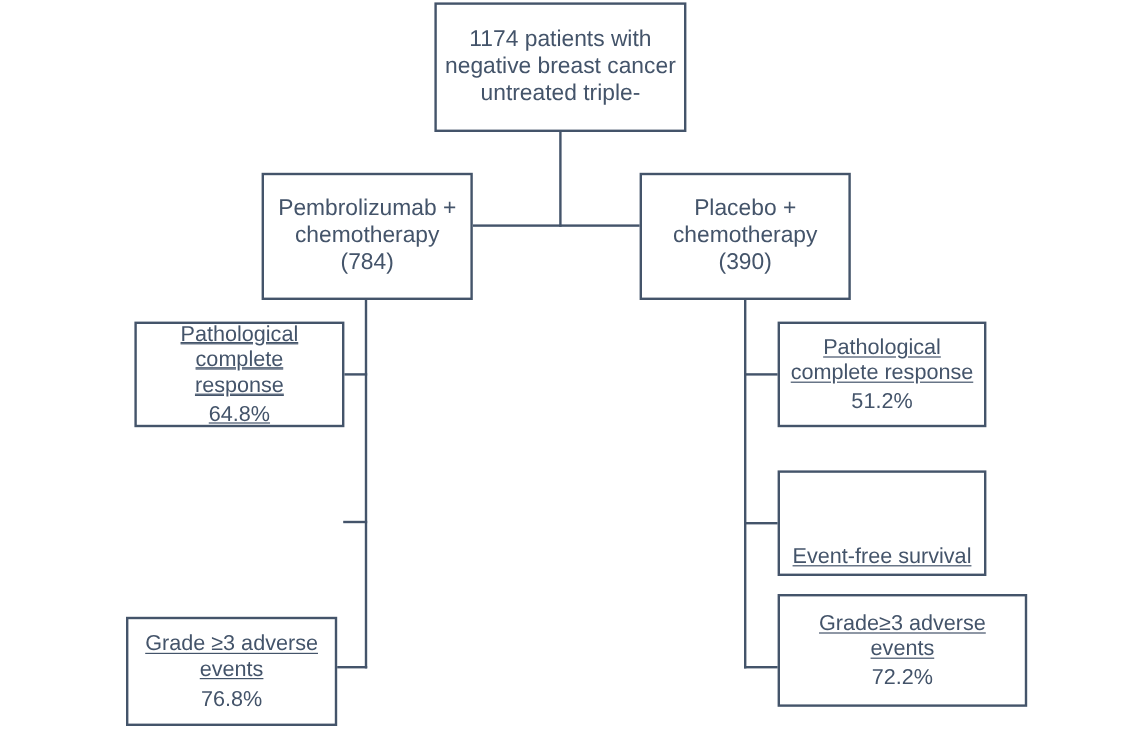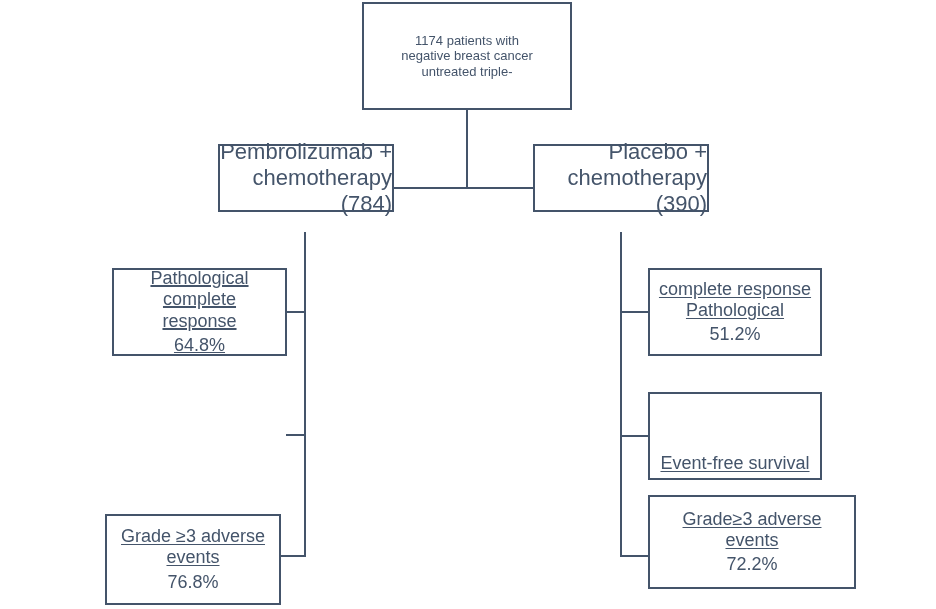"1174 patients with" .node-root { font-size: 13px -> 19px }
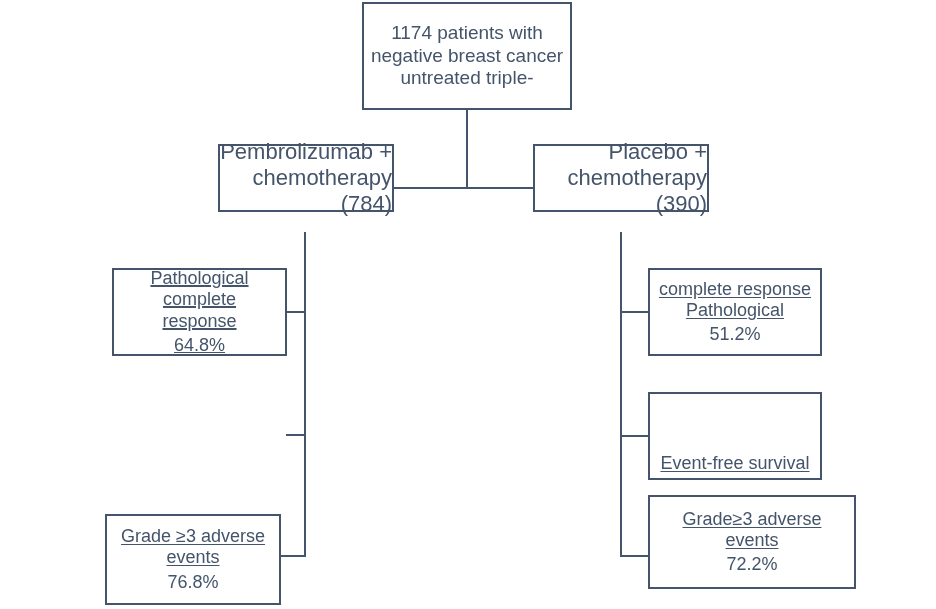"Pembrolizumab +" .node-arm { align-items: flex-end -> none; font-size: 22px -> 19px; height: 68px -> 106px }
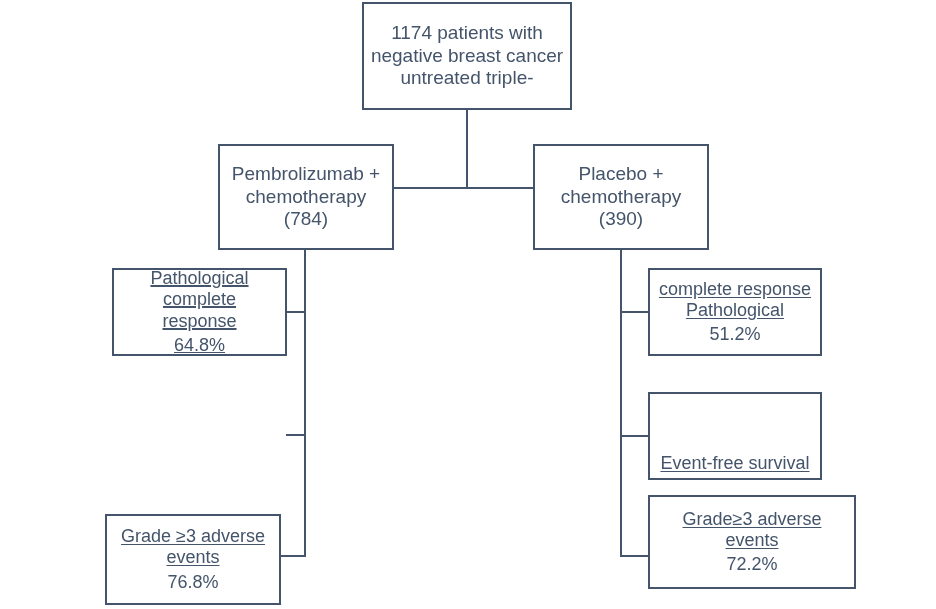"complete response" span.outcome-title { order: before "Pathological" -> after "Pathological" }
